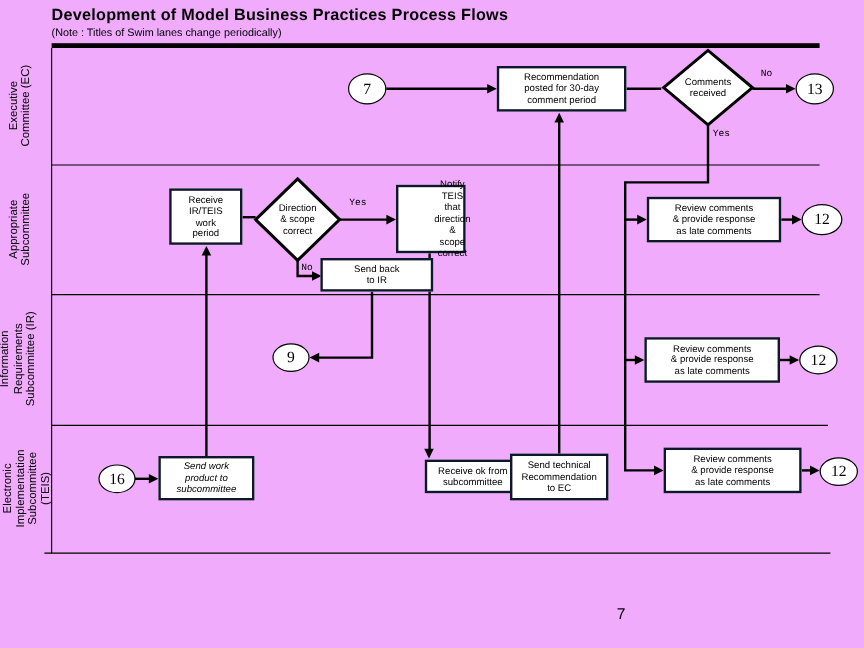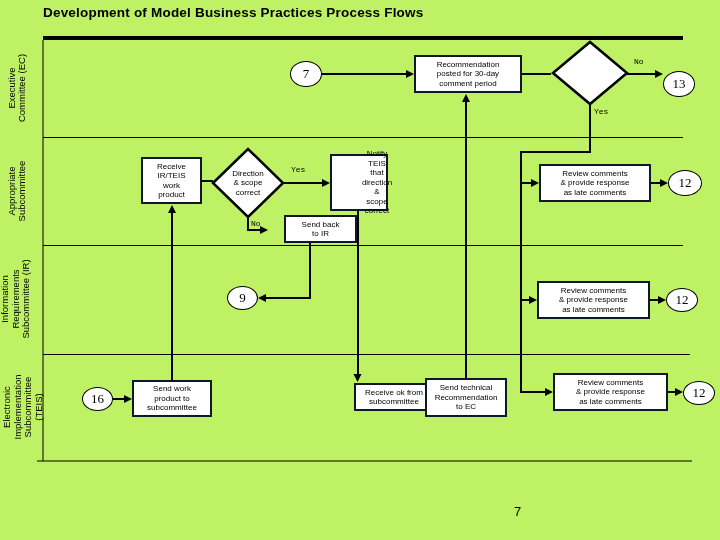"Development of Model Business Practices" .stage { background: #bef264 -> #f0abfc }
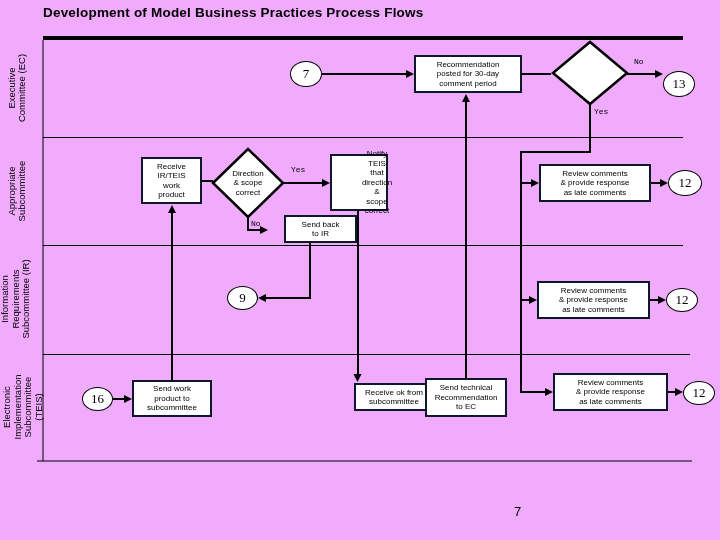"(Note : Titles of Swim" div.subtitle { html: none -> <div>(Note : Titles of Swim lanes change periodically)</div> }
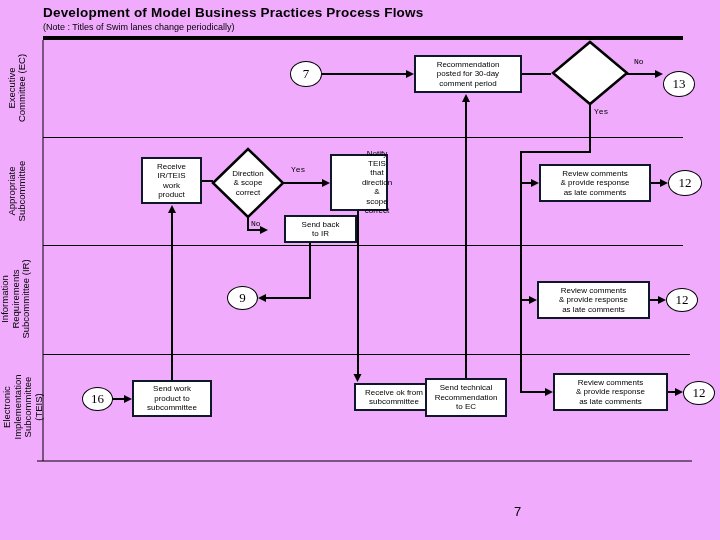"Comments" div.dtext { html: none -> <div>Comments received</div> }
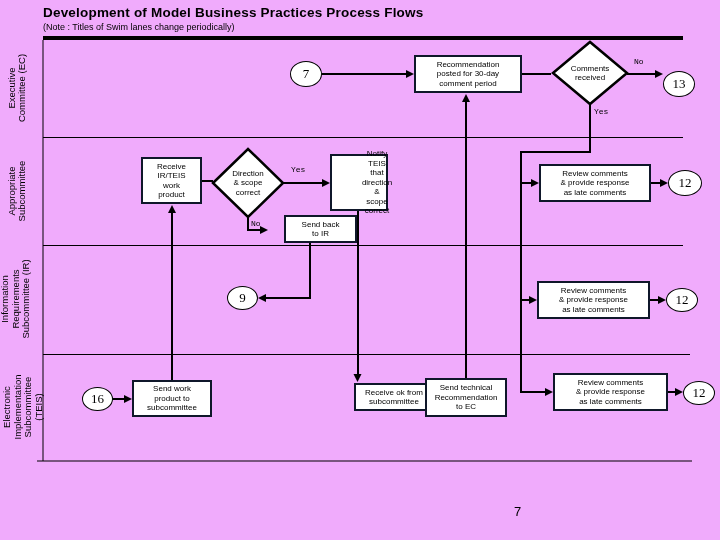"13" div.onode { top: 71px -> 61px }
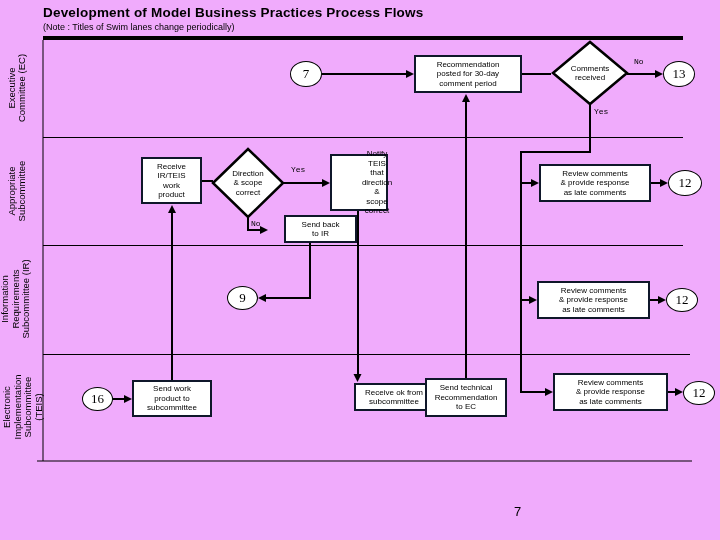"Receive" div.pbox { text: product -> period }
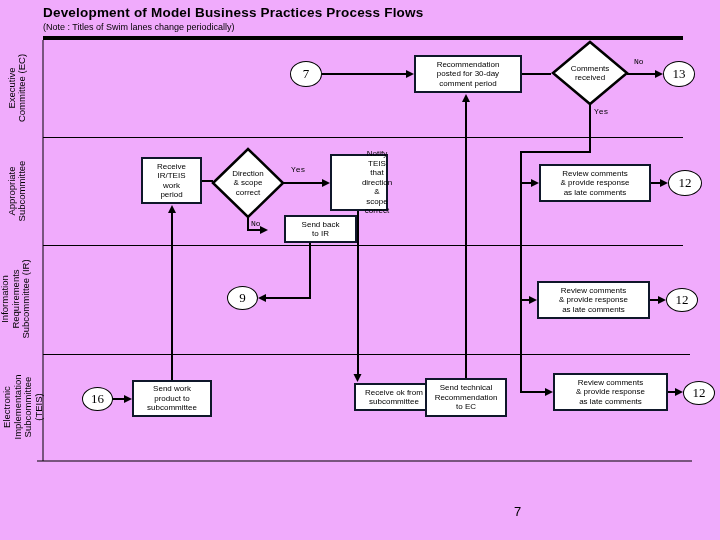"Send back" div.pbox { left: 284px -> 267px; width: 73px -> 94px }
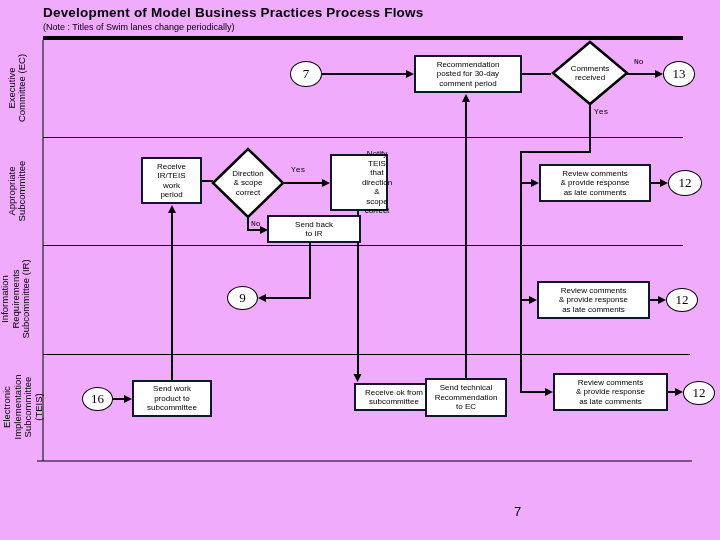"Send work" div.pbox { font-style: none -> italic }
